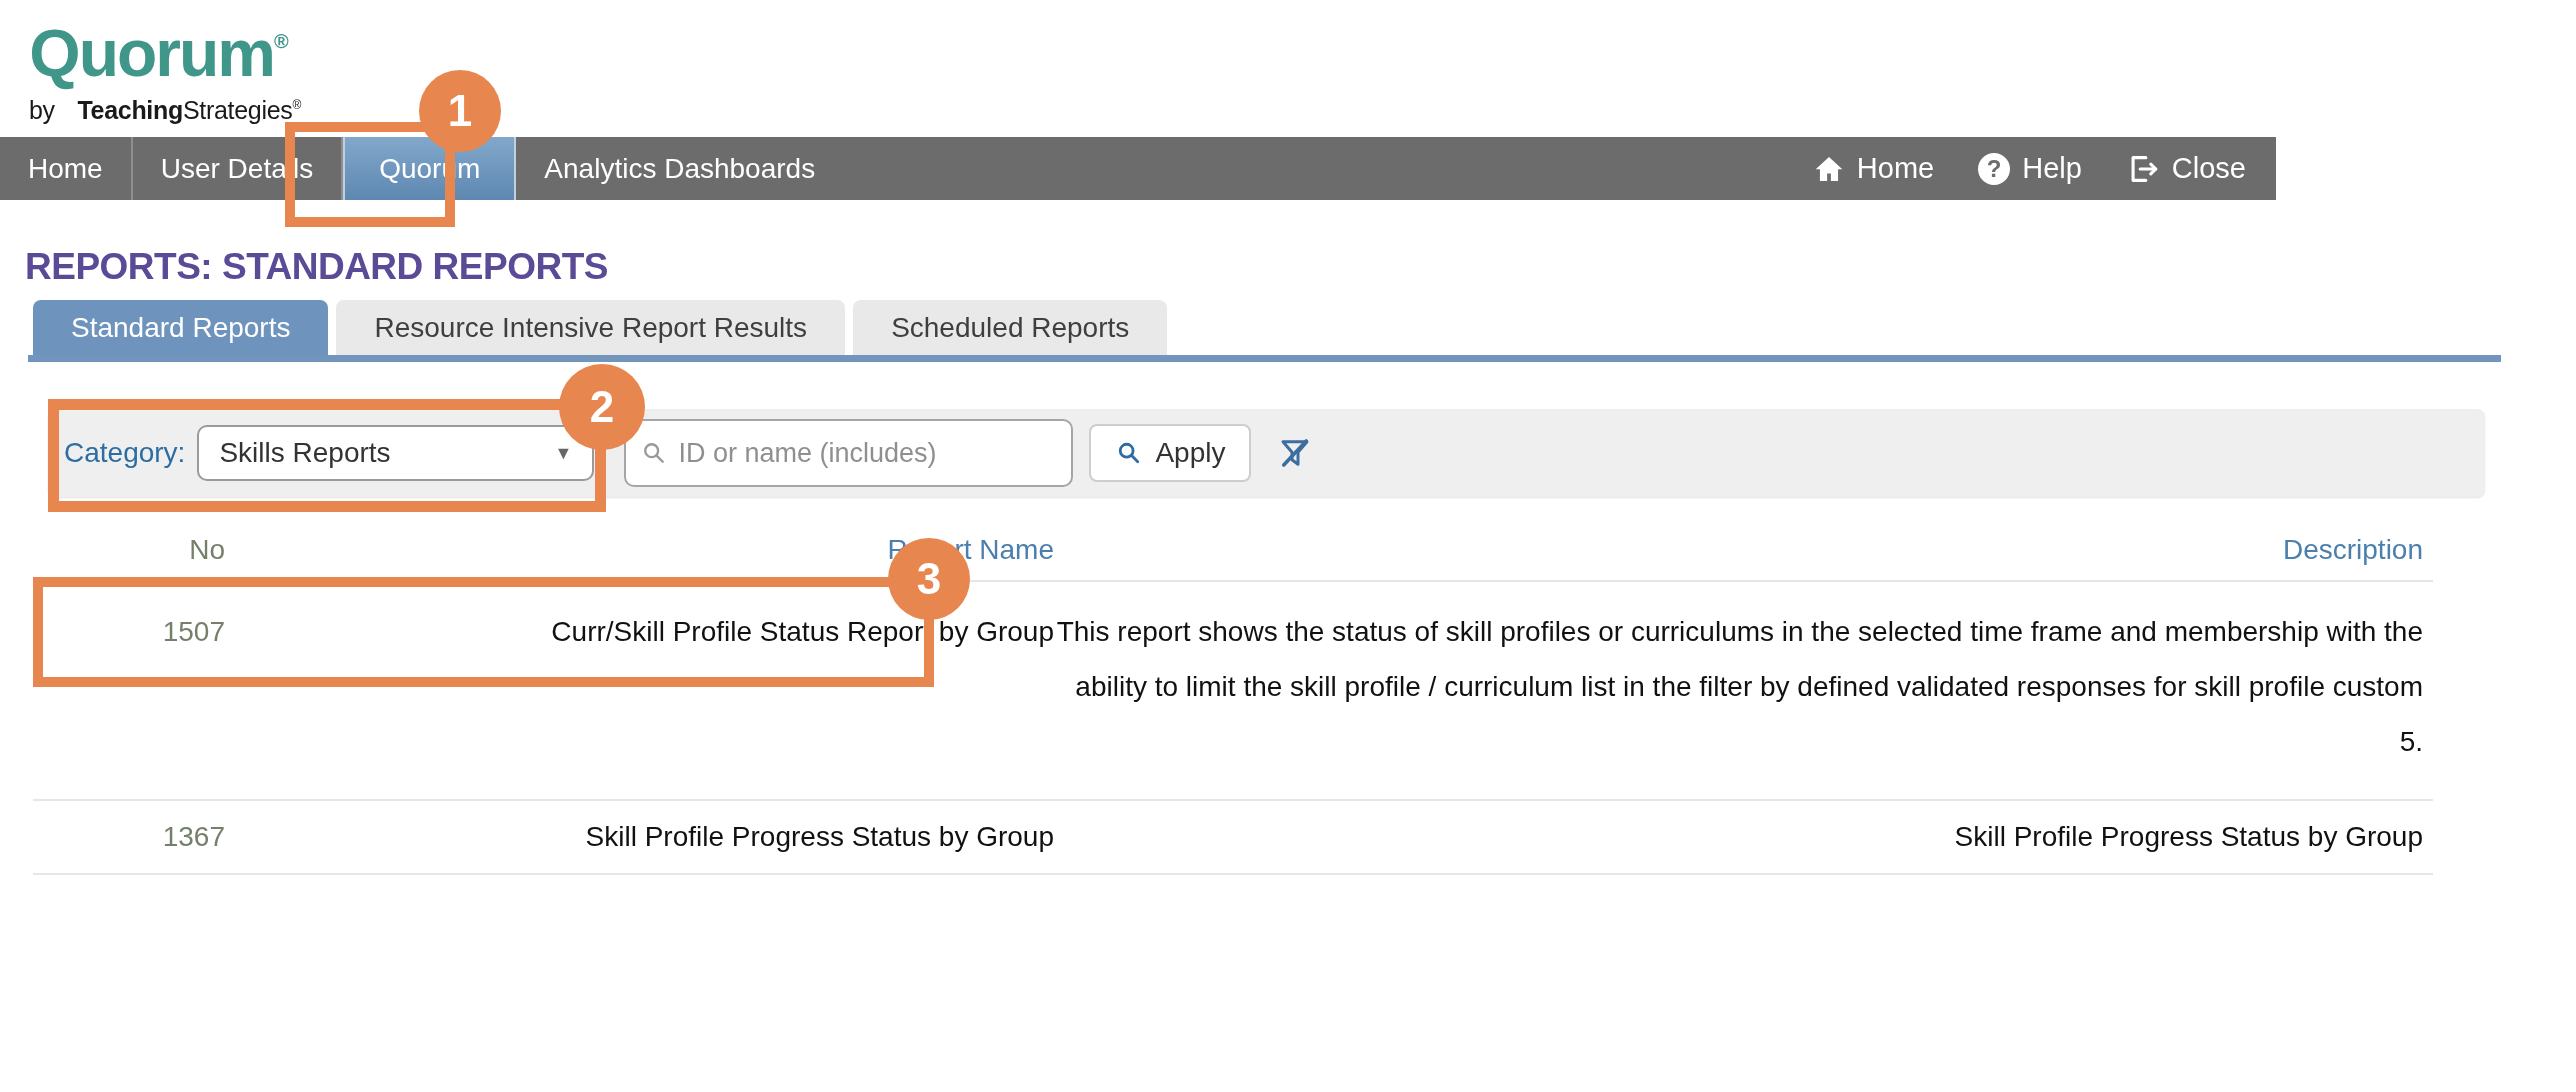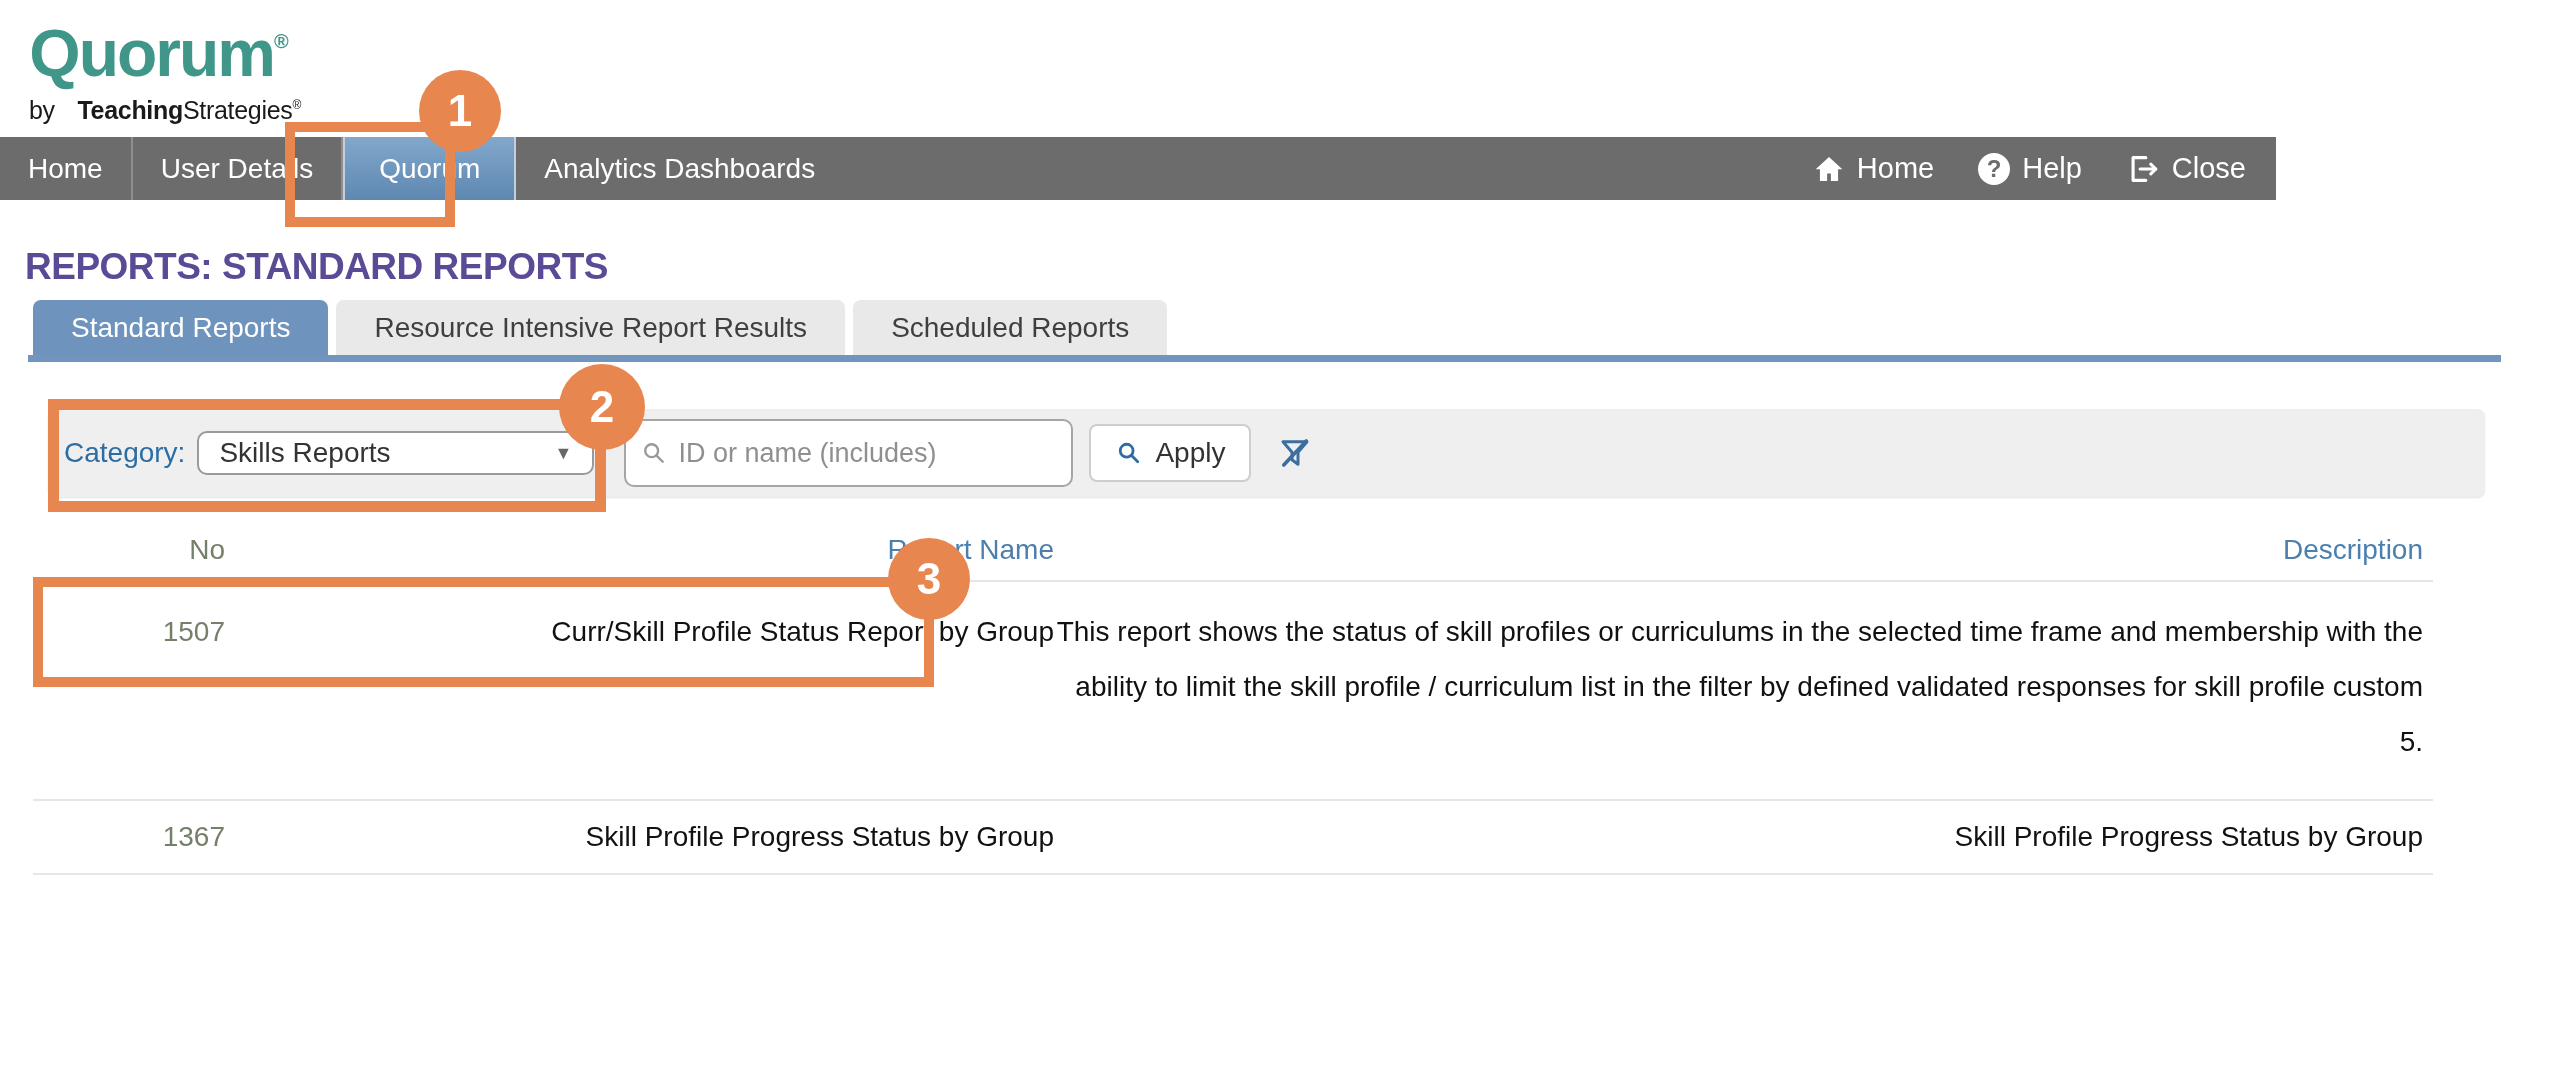"Skills Reports" .select-box { height: 44px -> 56px }
